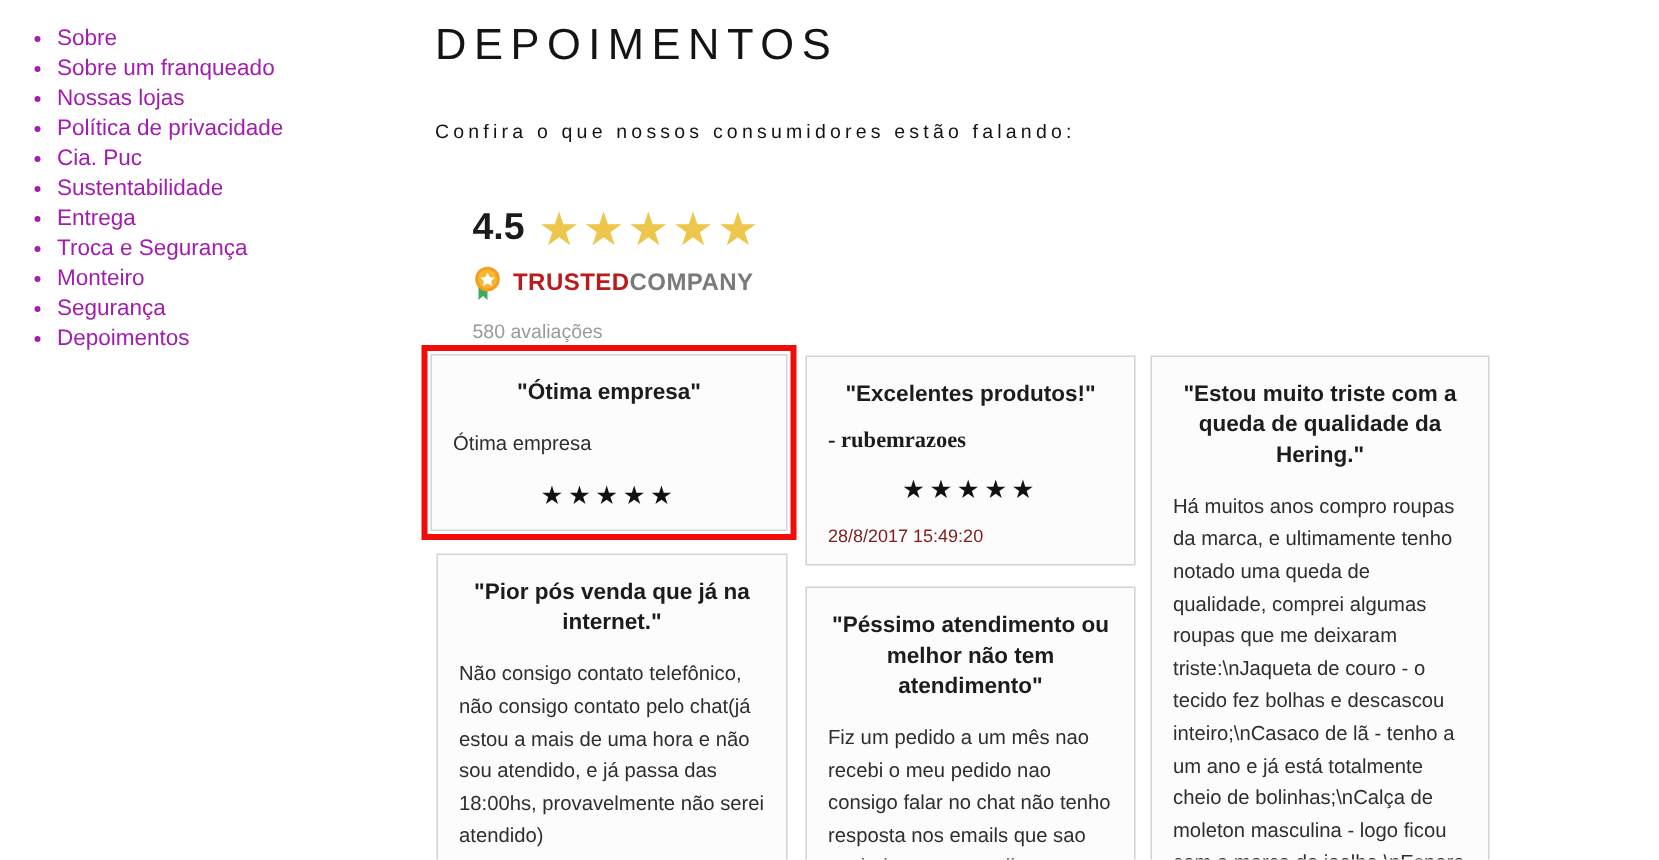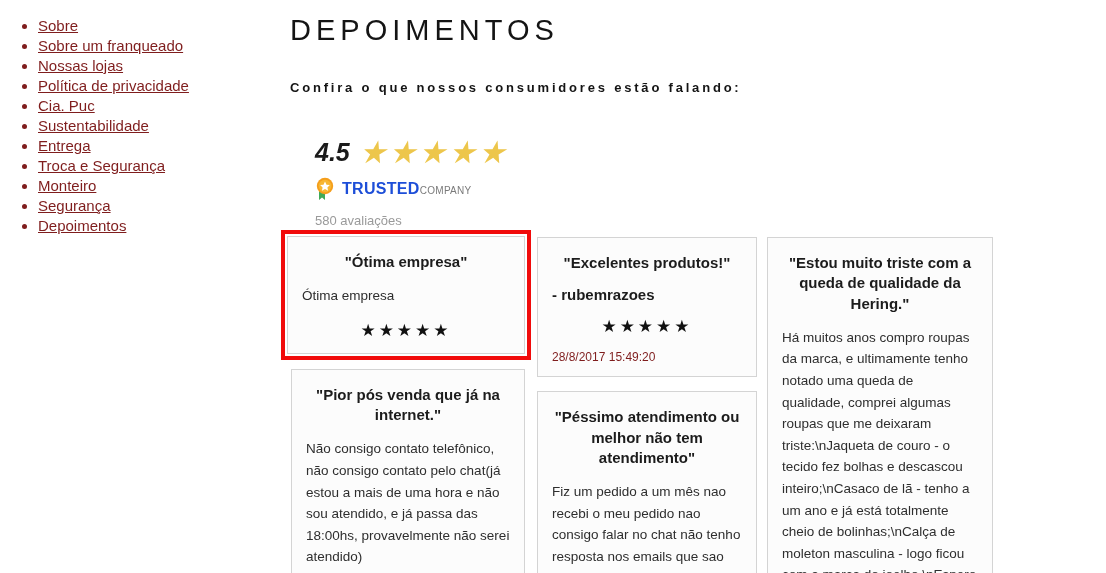"Sobre" .sidebar li { color: #7f1d1d -> #a21caf; text-decoration: underline -> none }
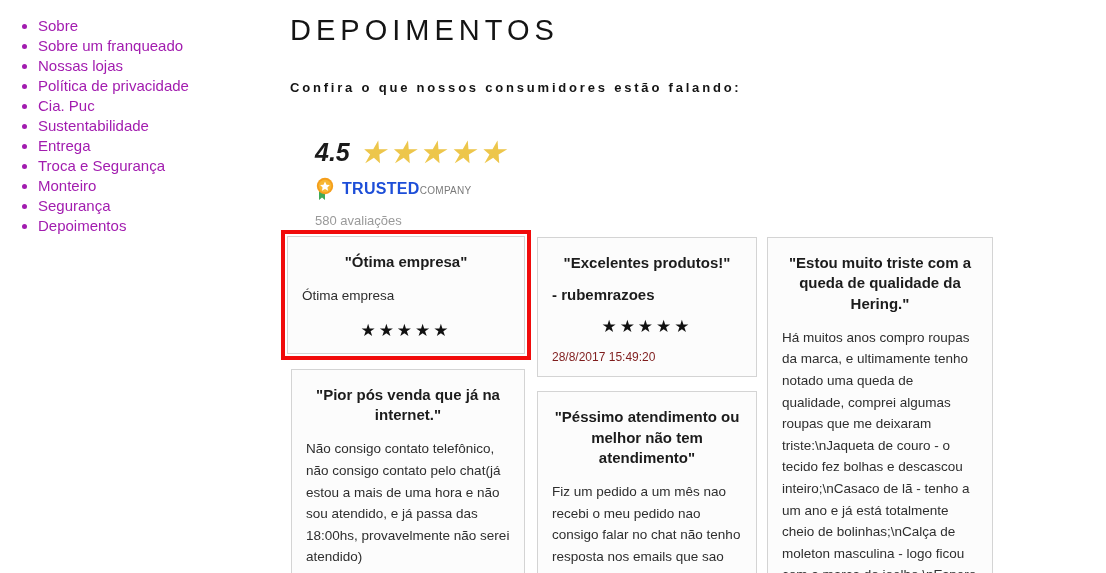"Confira o que nossos consumidores" .subtitle { font-weight: 700 -> 400 }
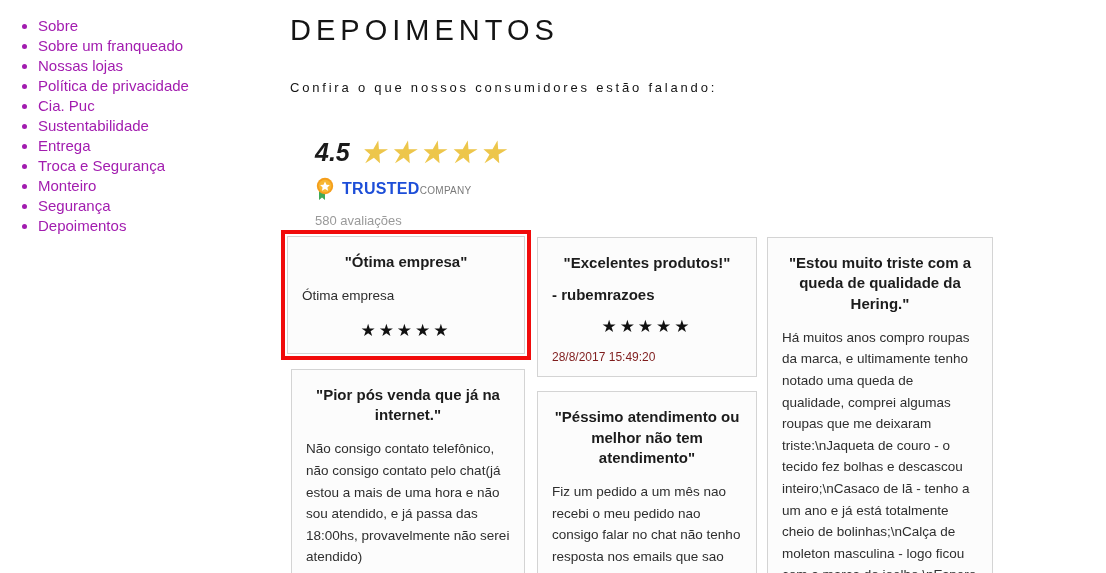"4.5" .rating-row { align-items: center -> flex-start; font-style: italic -> none }
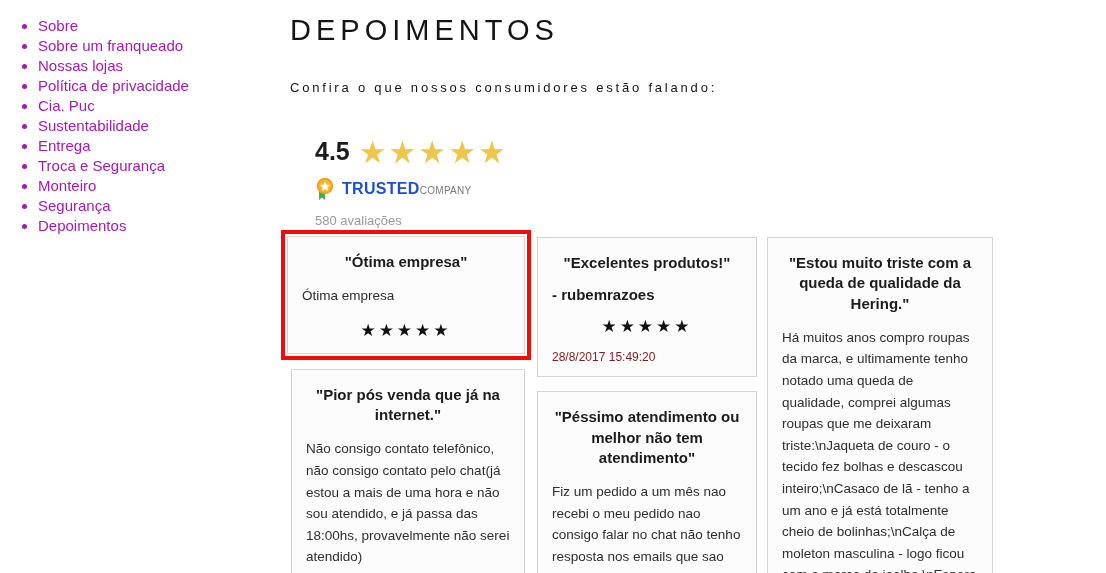"TRUSTED" .tc-bold { color: #1d4ed8 -> #b91c1c }
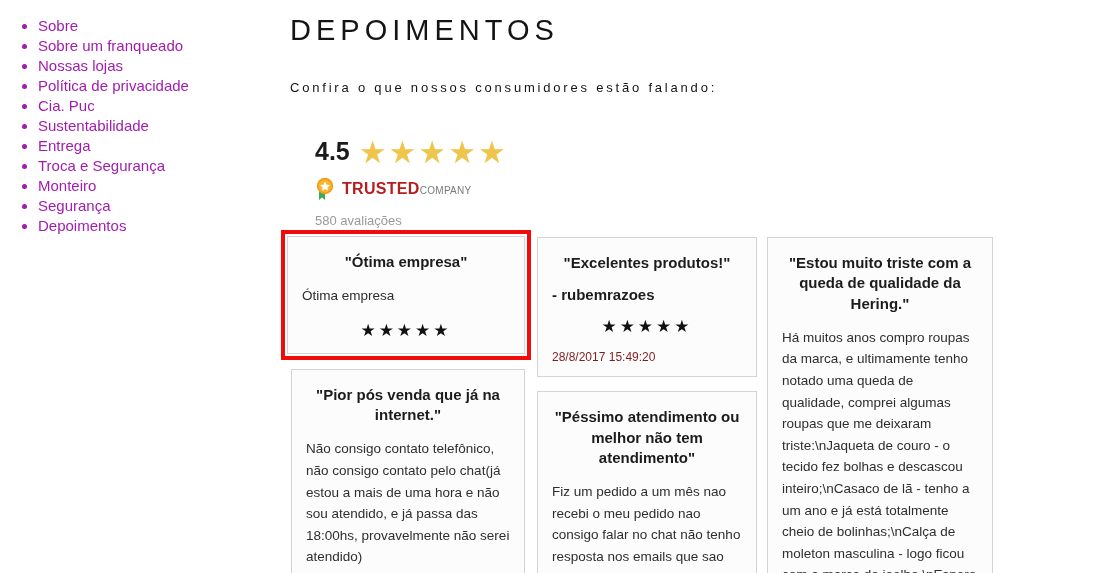"COMPANY" .tc-light { font-size: 10px -> 16px; font-weight: 400 -> 700 }
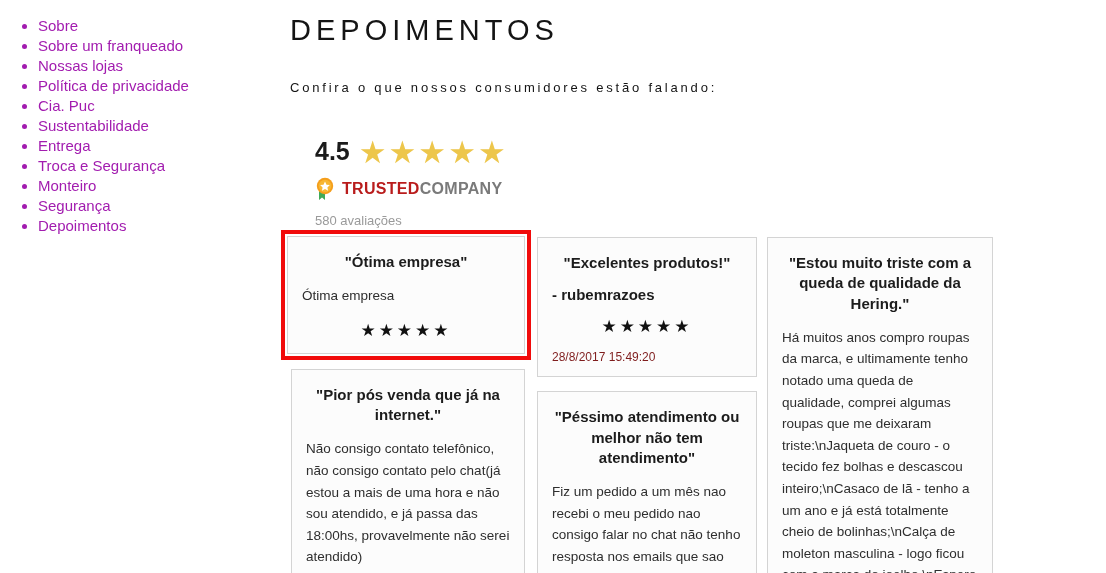"- rubemrazoes" .card-author { font-family: none -> Liberation Serif, serif }
